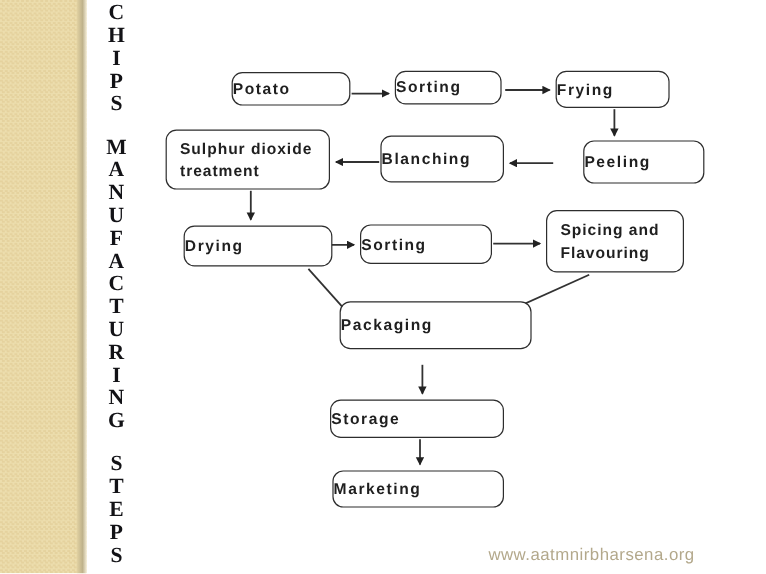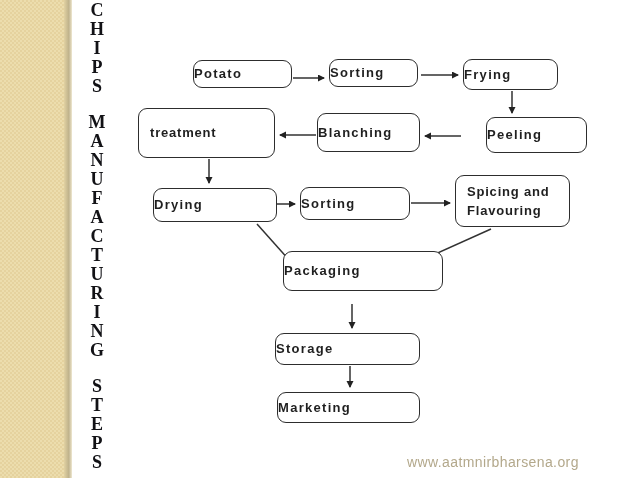"Sulphur dioxide" div.nlabel { html: none -> <div>Sulphur dioxide</div> }
